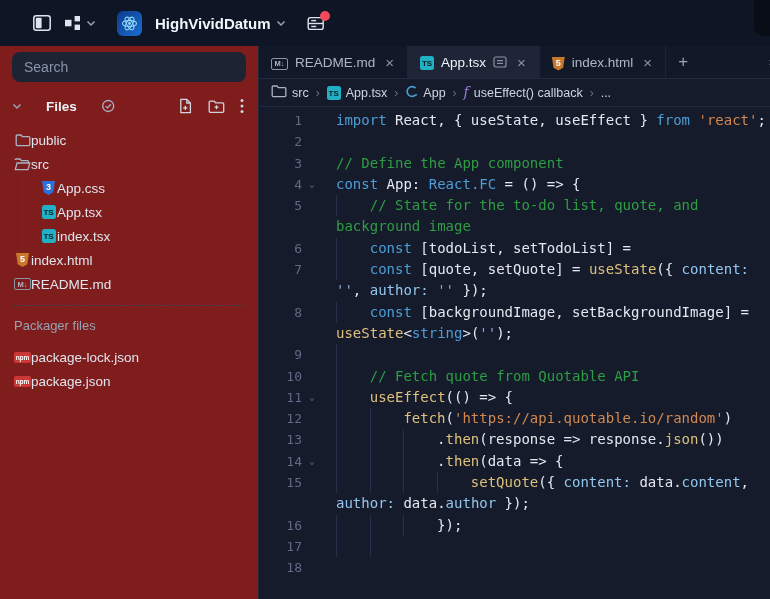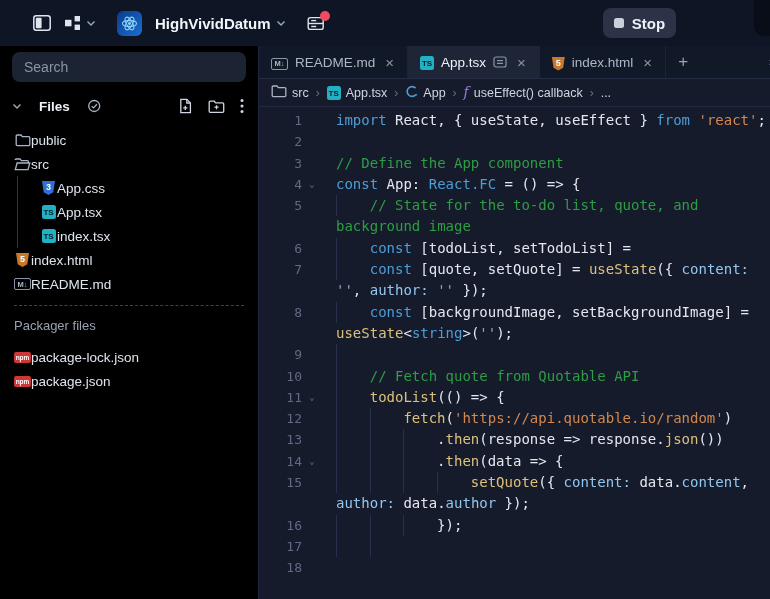"Stop" button.stop-btn { html: <button> <span></span> <span>Stop</span> </button> -> none }
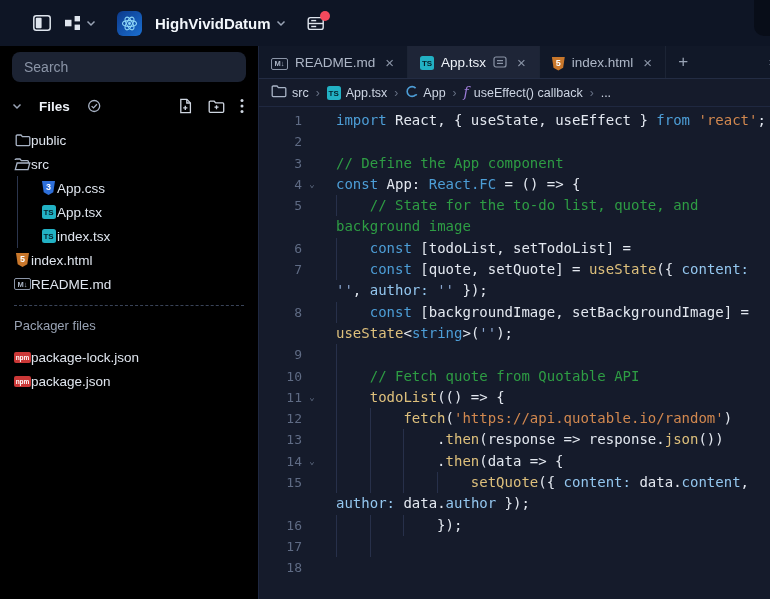"Search" .sidebar { background: #000000 -> #7f1d1d }
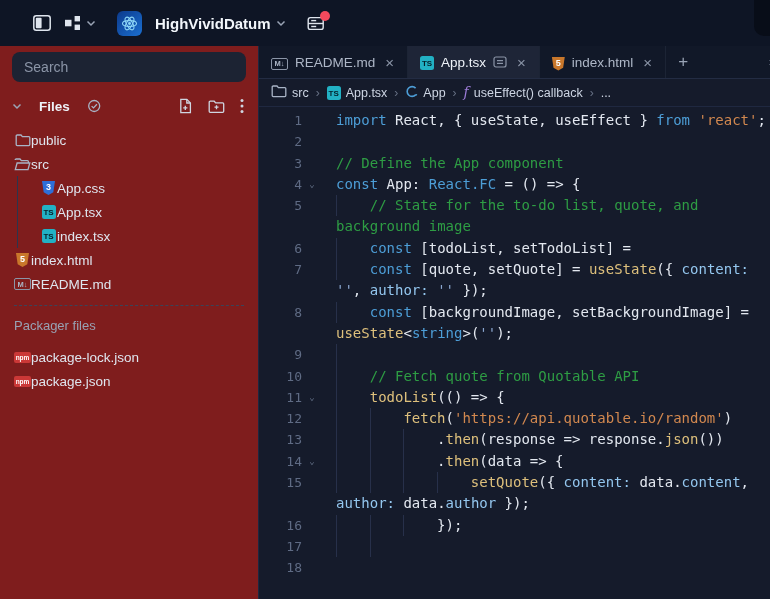"Files" .files-header { gap: 17px -> 24px }
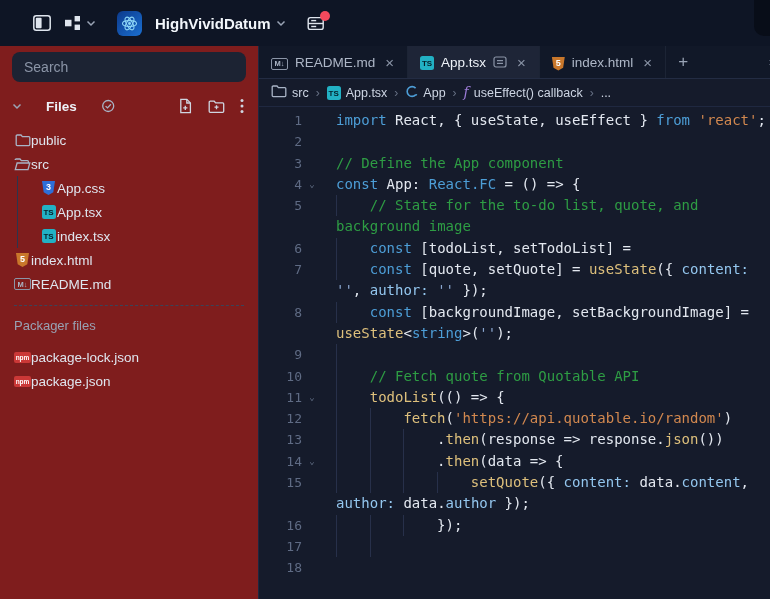"todoList" span.fn { text: todoList -> useEffect }
